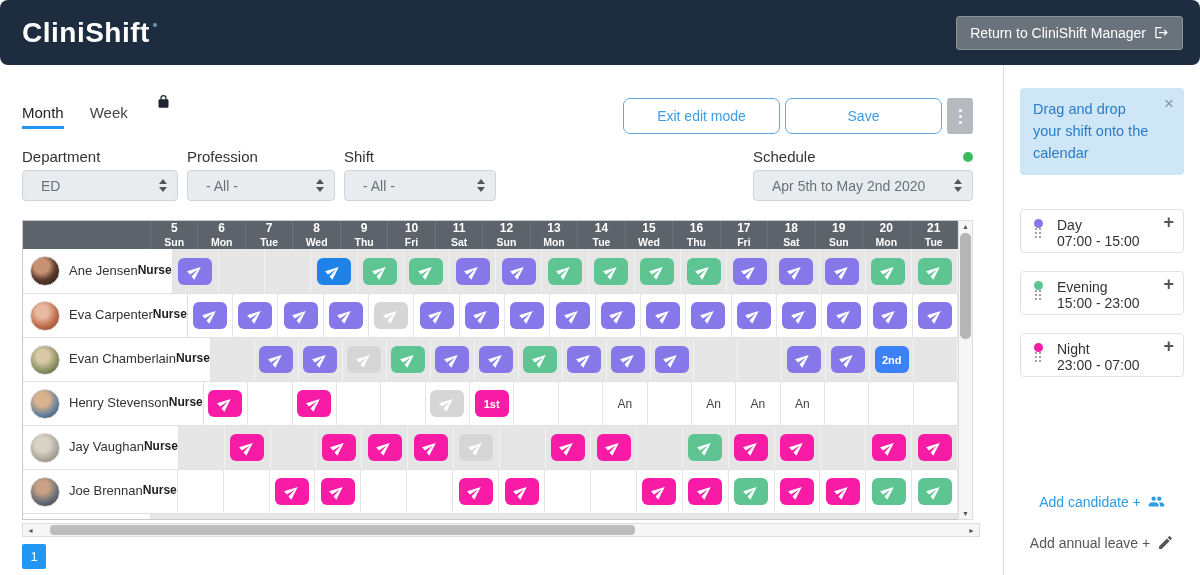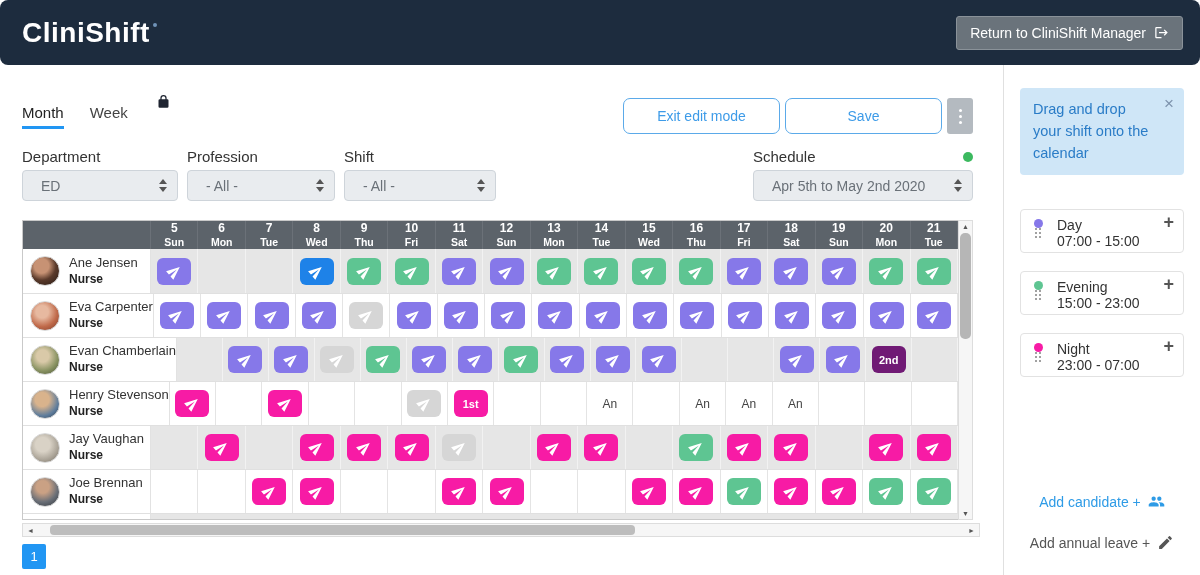"Ane Jensen" .names { flex-direction: column -> row }
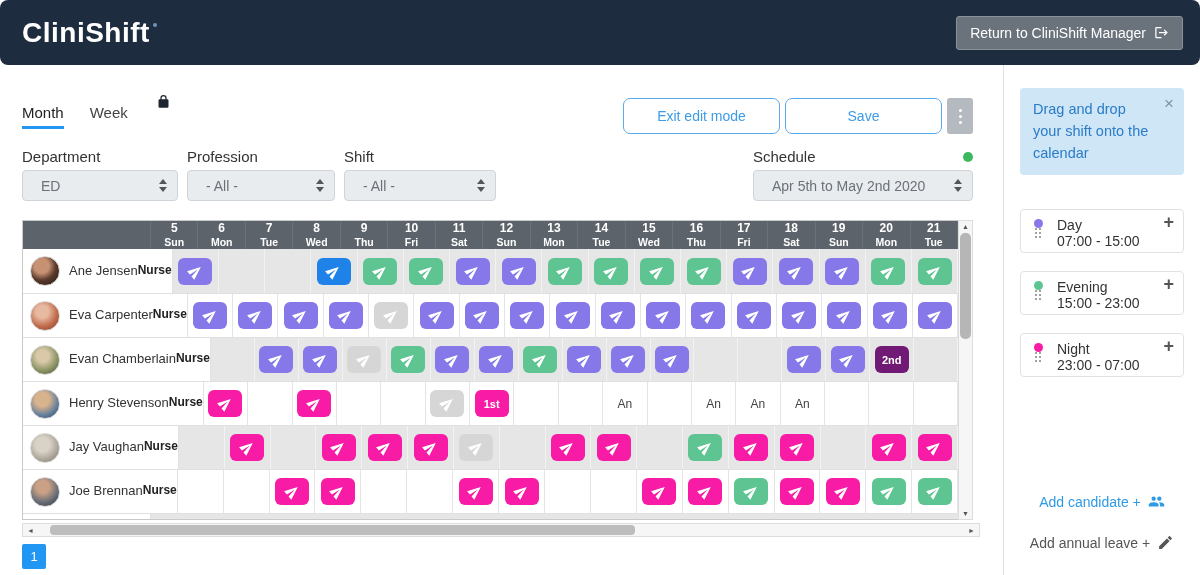"2nd" div.badge { background: #701a75 -> #3b82f6 }
